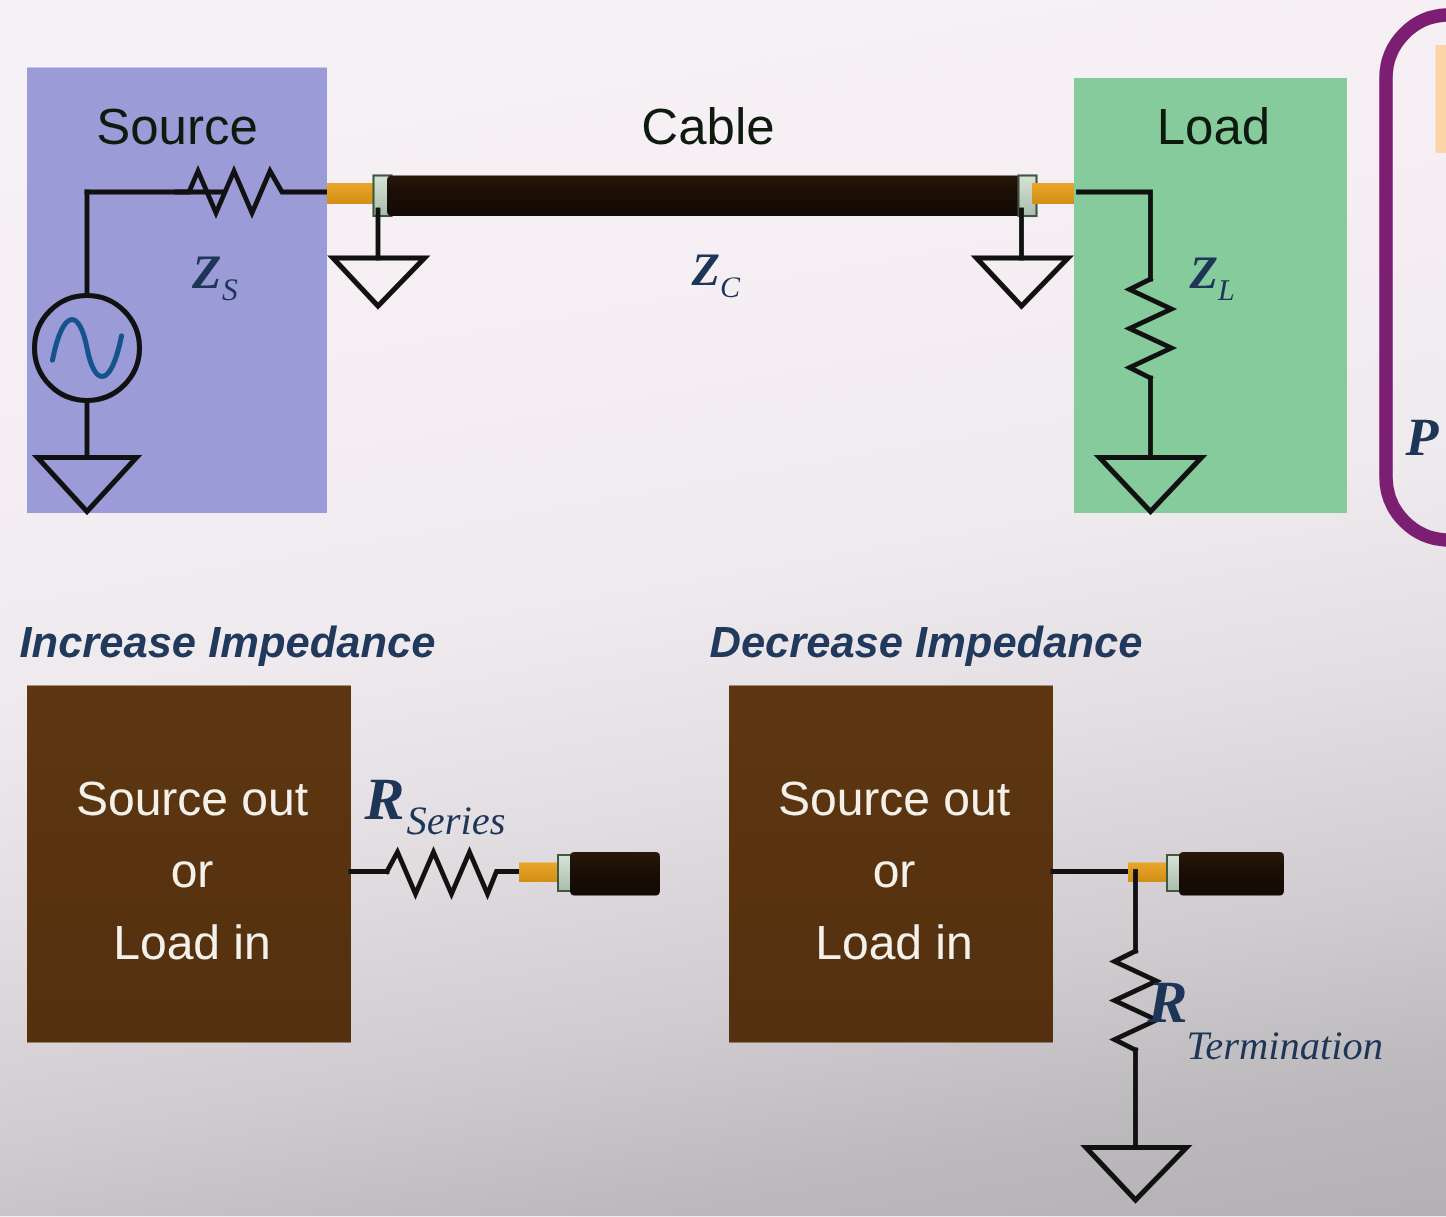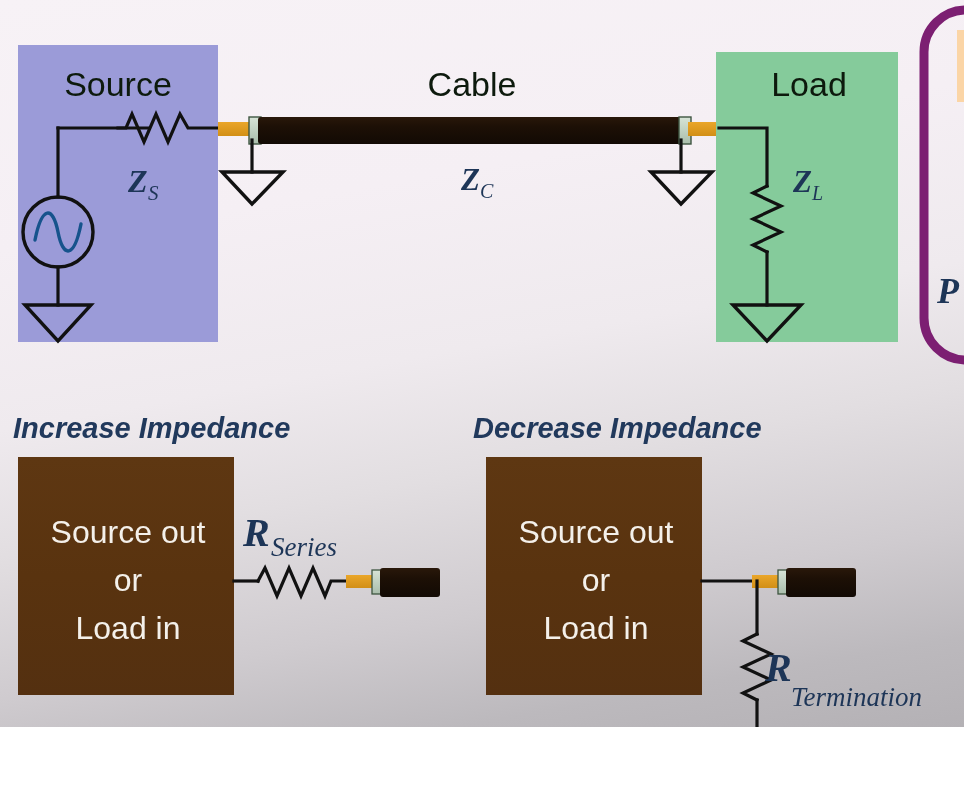"Source" #stage { height: 727px -> 811px }
